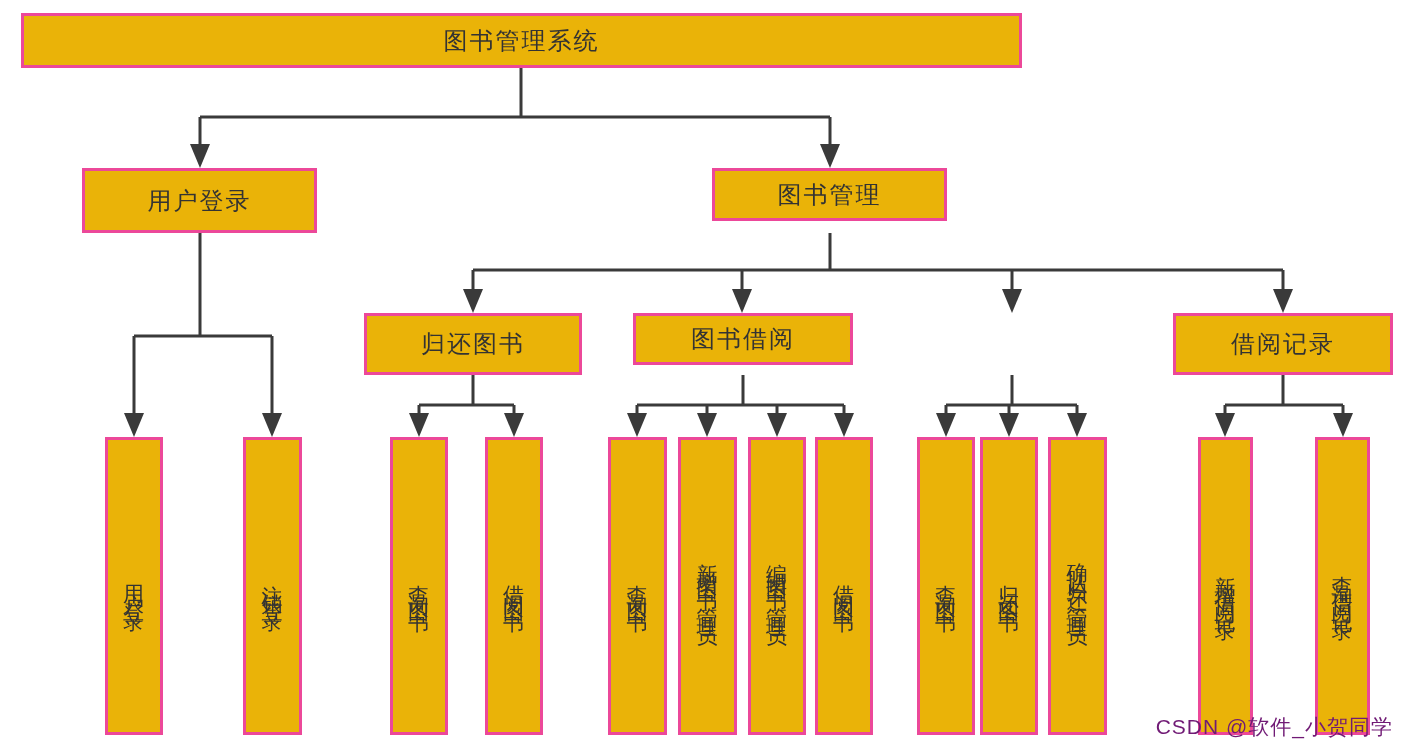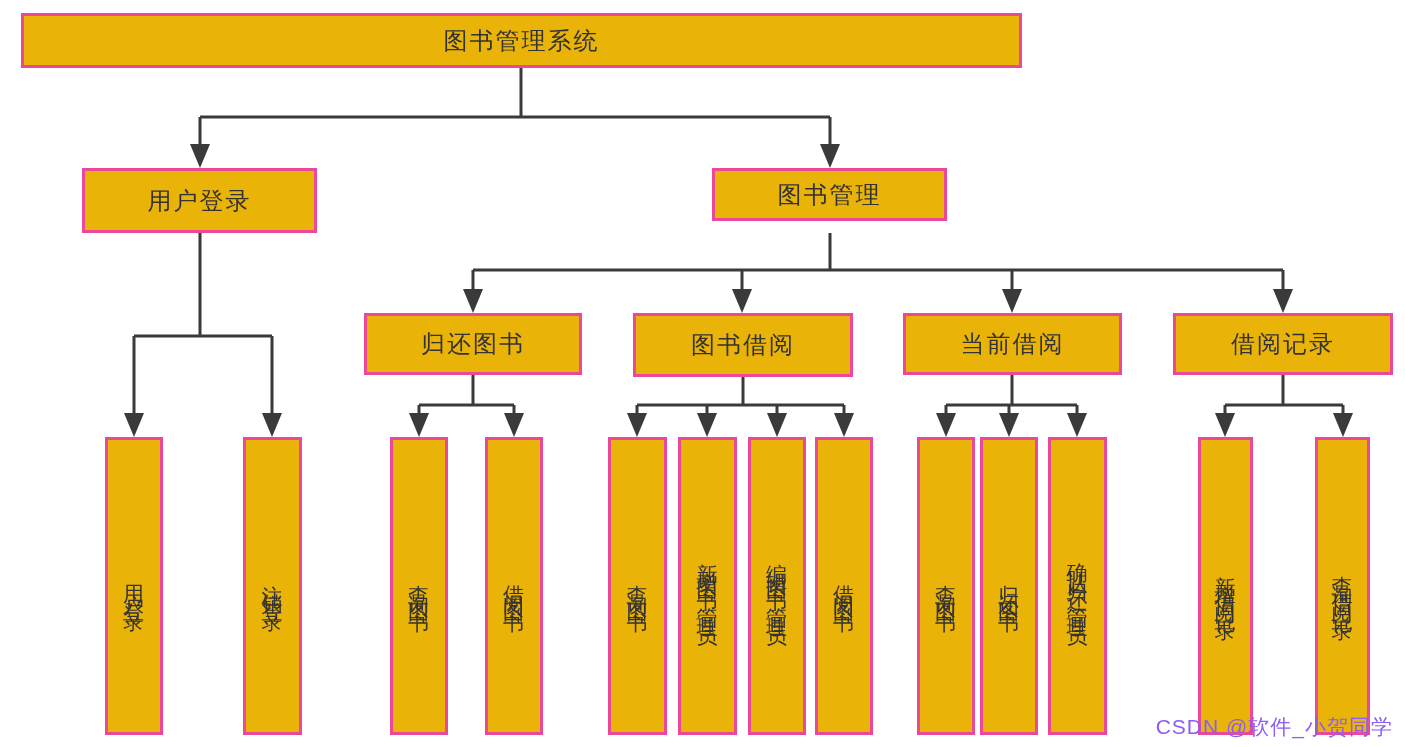"图书借阅" div.box { height: 64px -> 52px }
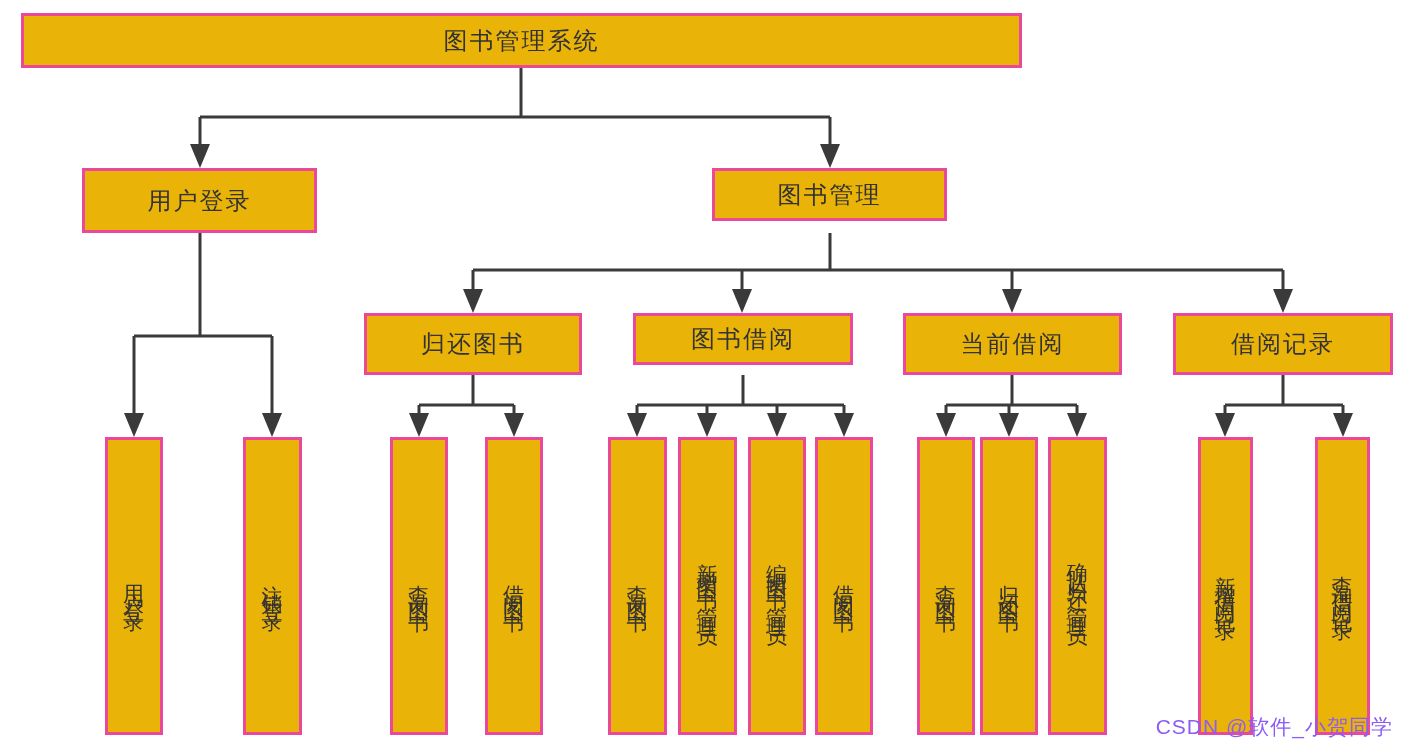"当前借阅" div.box { html: <div> <span>当前借阅</span> </div> -> none }
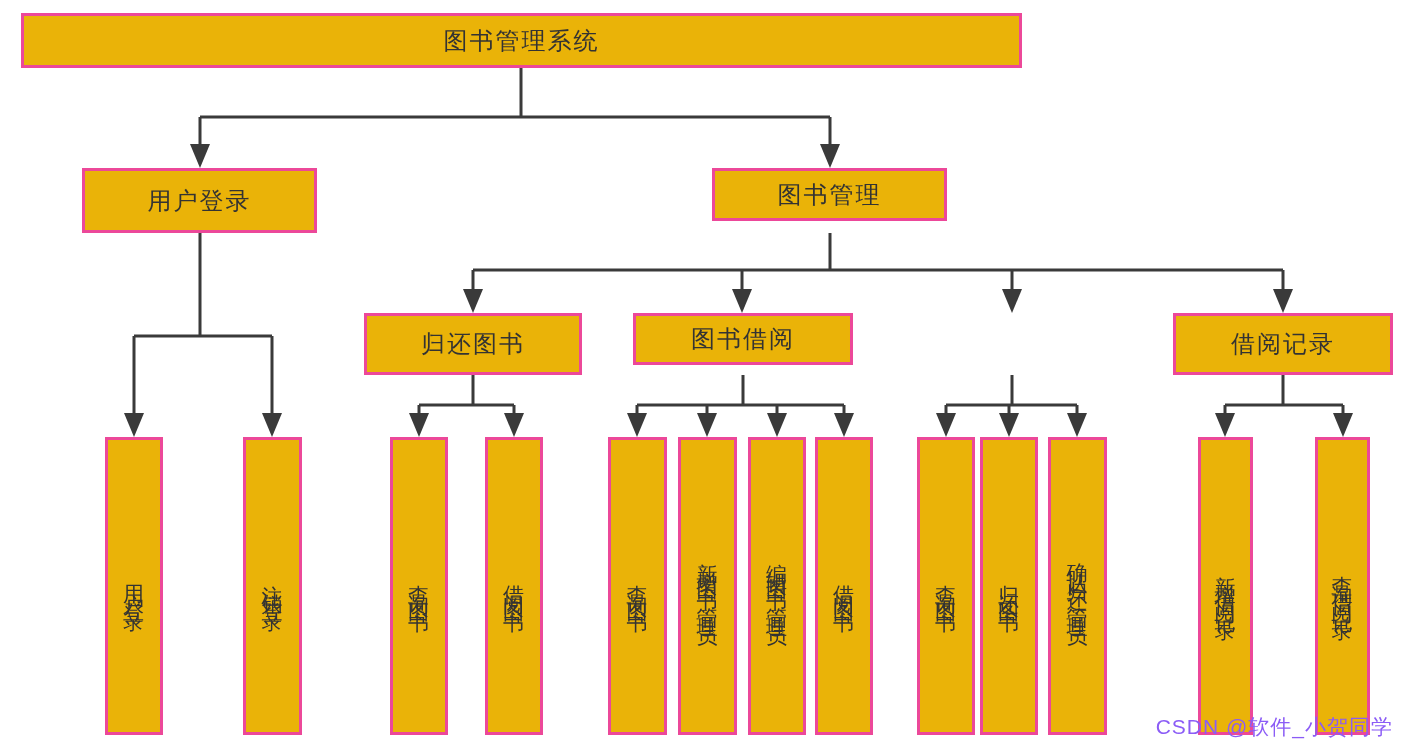"CSDN @软件_小贺同学" .watermark { color: #8b5cf6 -> #701a75 }
